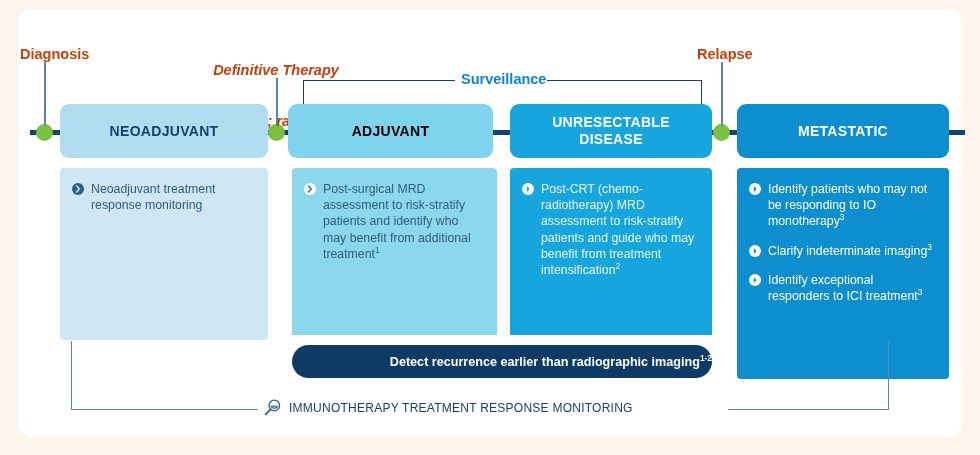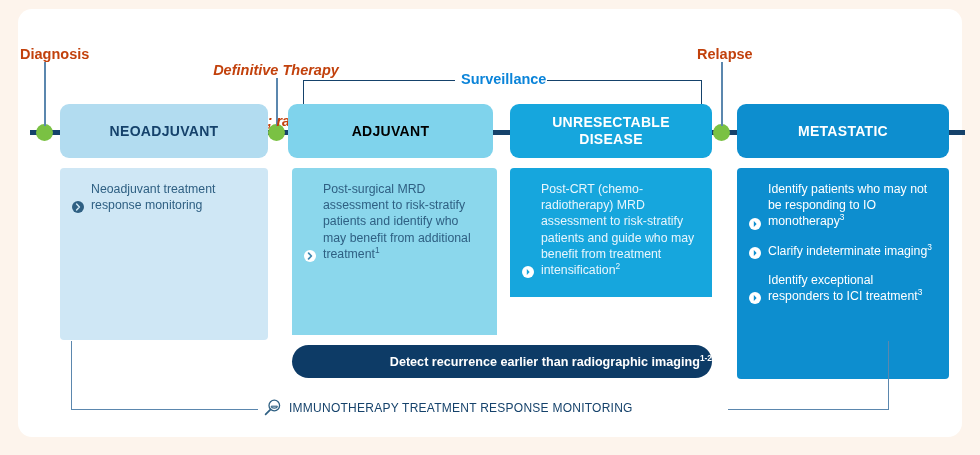"Neoadjuvant treatment response" .bullet-row { align-items: flex-end -> flex-start }
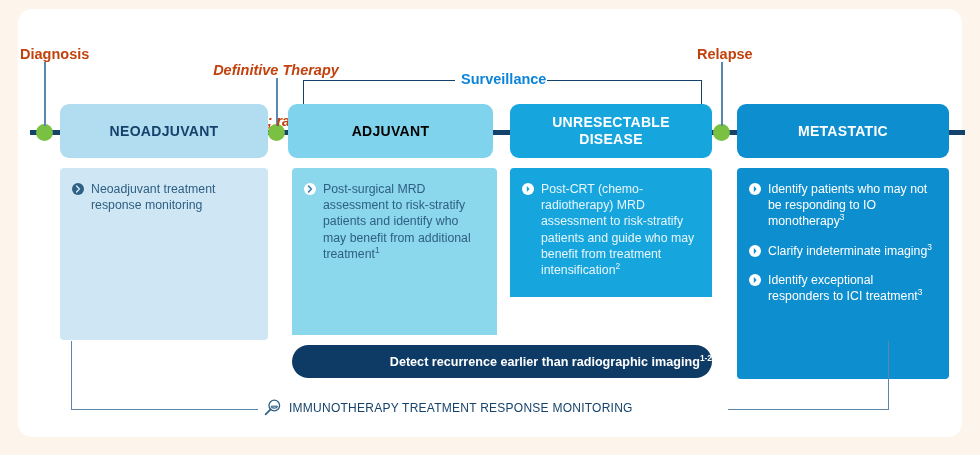"Post-CRT (chemo-radiotherapy) MRD" div.content-box { height: 129px -> 167px }
